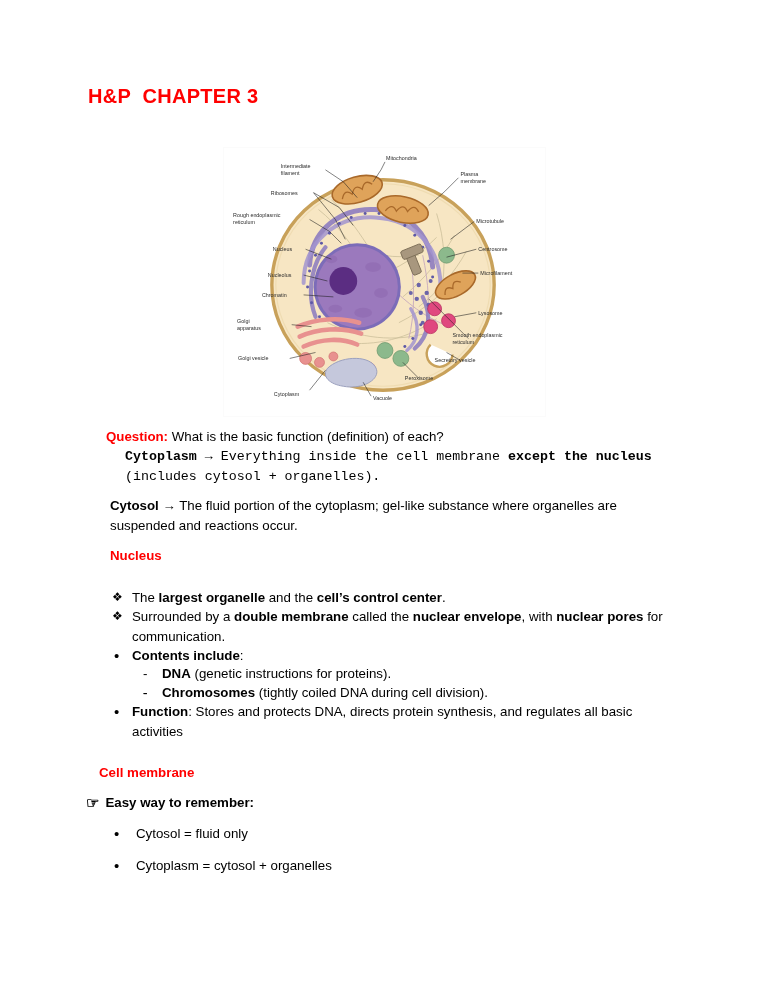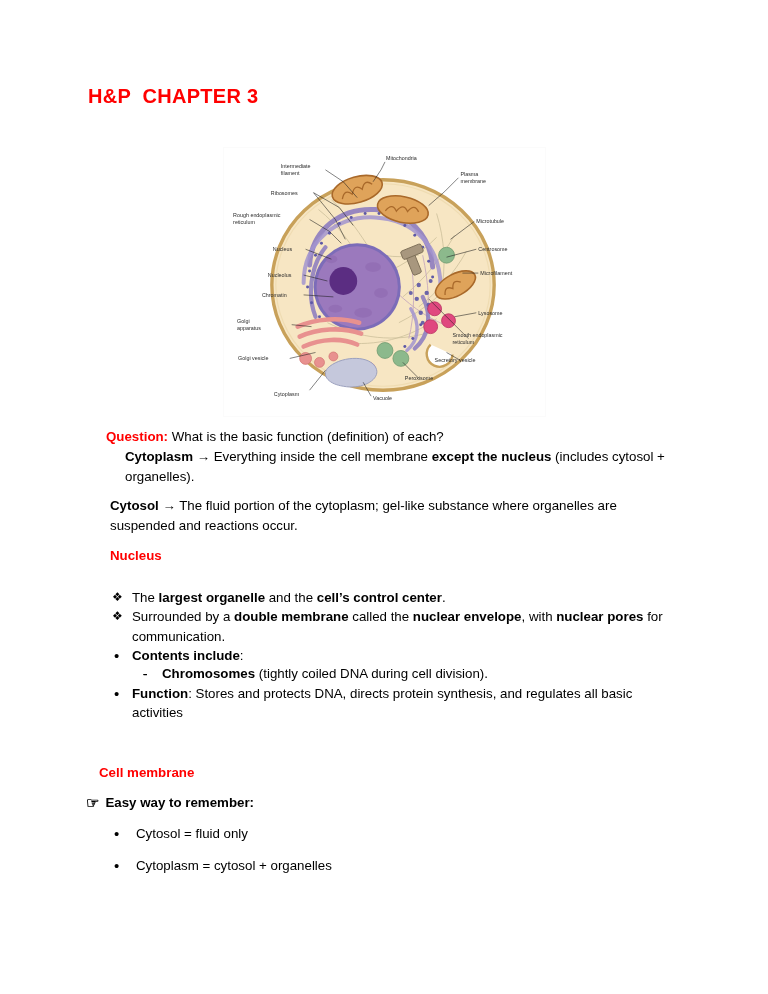"Cytoplasm → Everything inside the" .p-cytoplasm { font-family: none -> Liberation Mono, monospace }
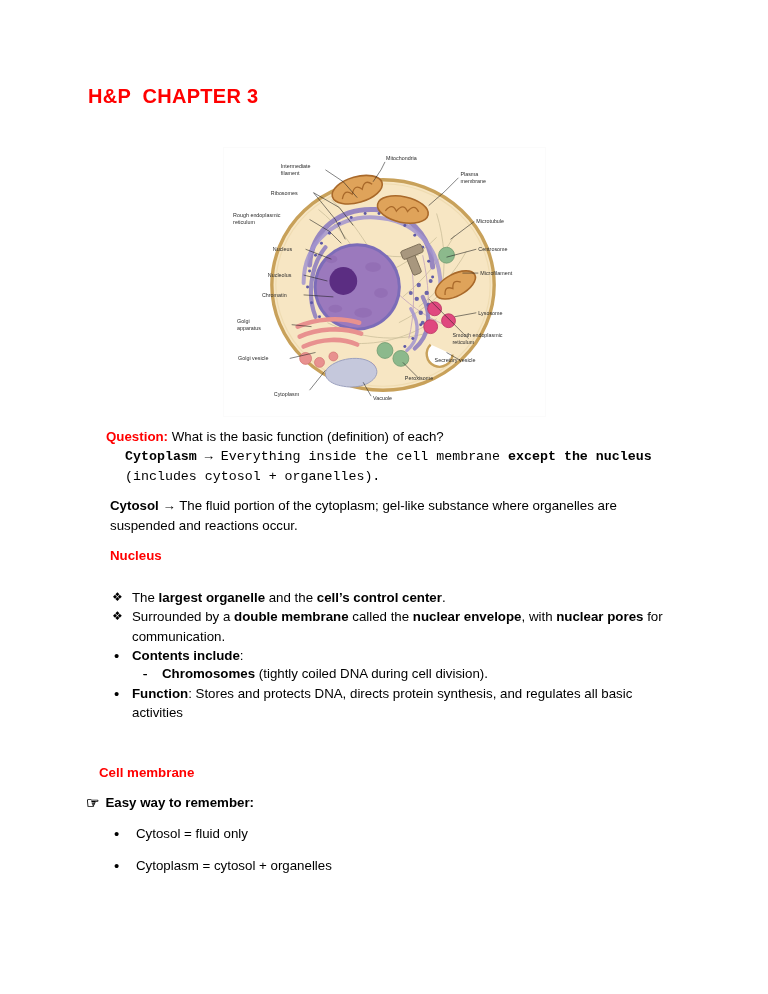"DNA (genetic instructions for proteins)." span { html: none -> <span><b>DNA</b><span> (genetic instructions for proteins).</span></span> }
